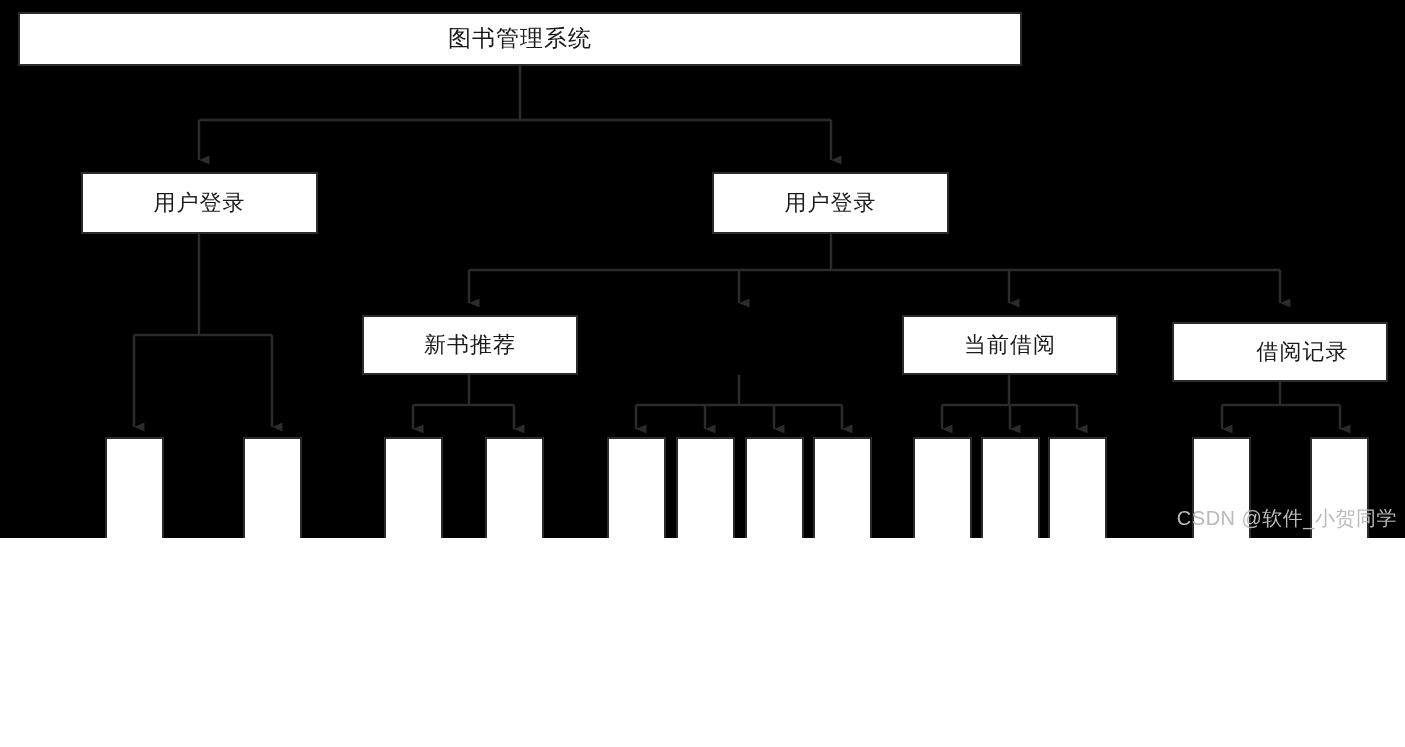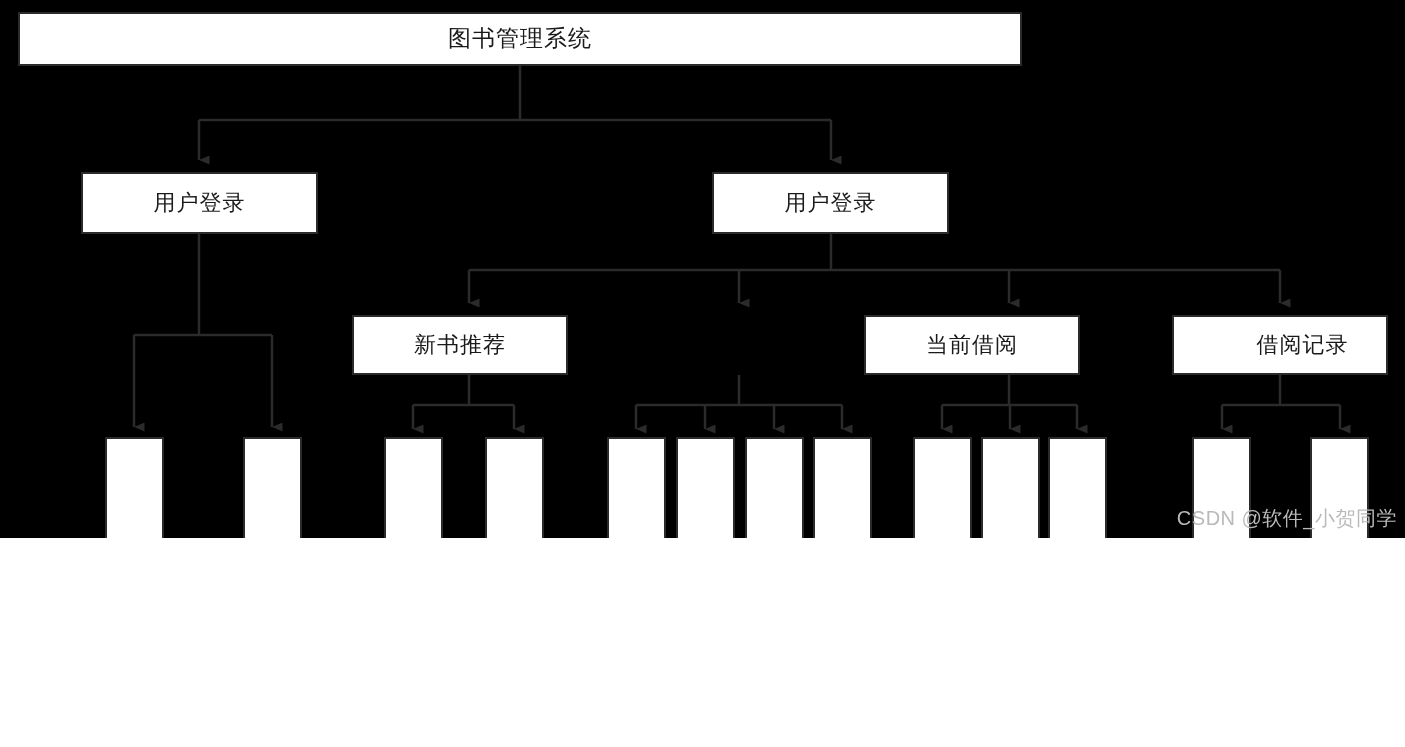"新书推荐" div.node { left: 352px -> 362px }
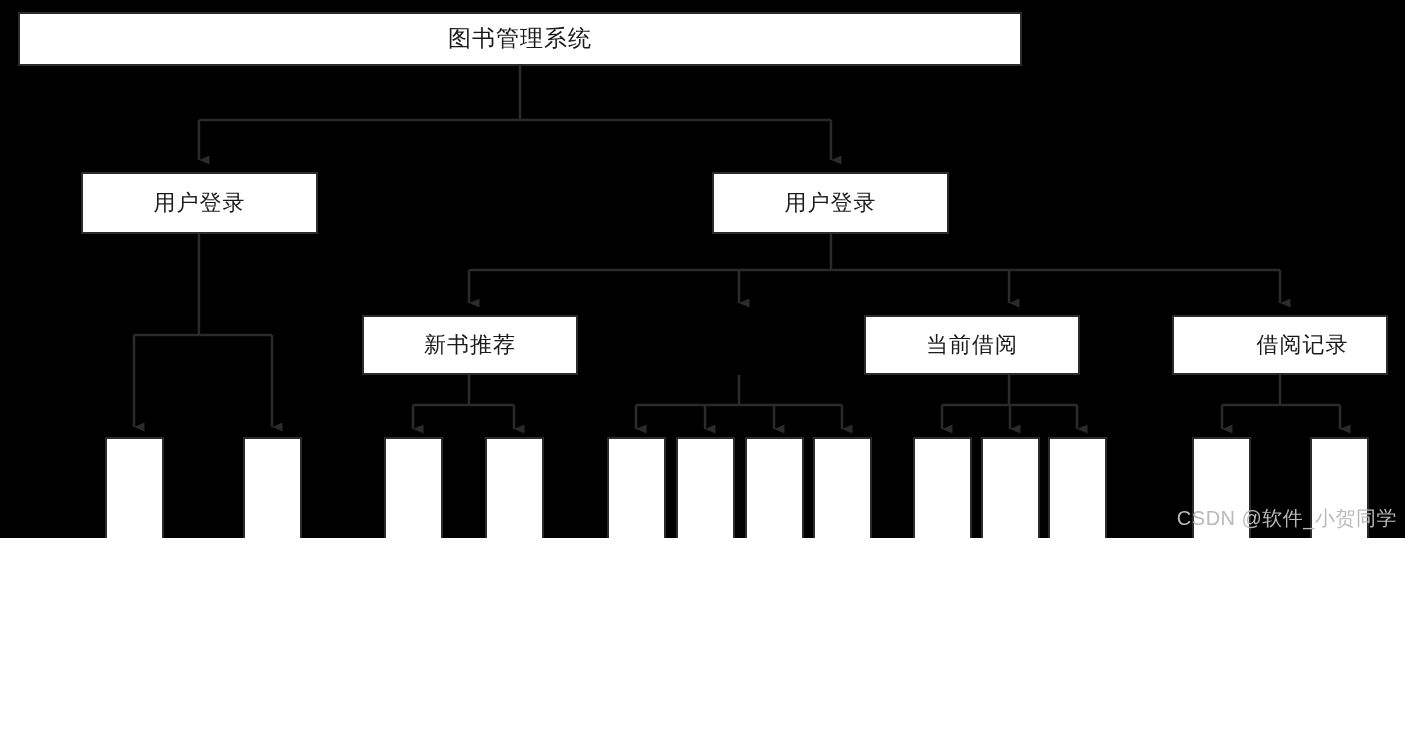"当前借阅" div.node { left: 864px -> 902px }
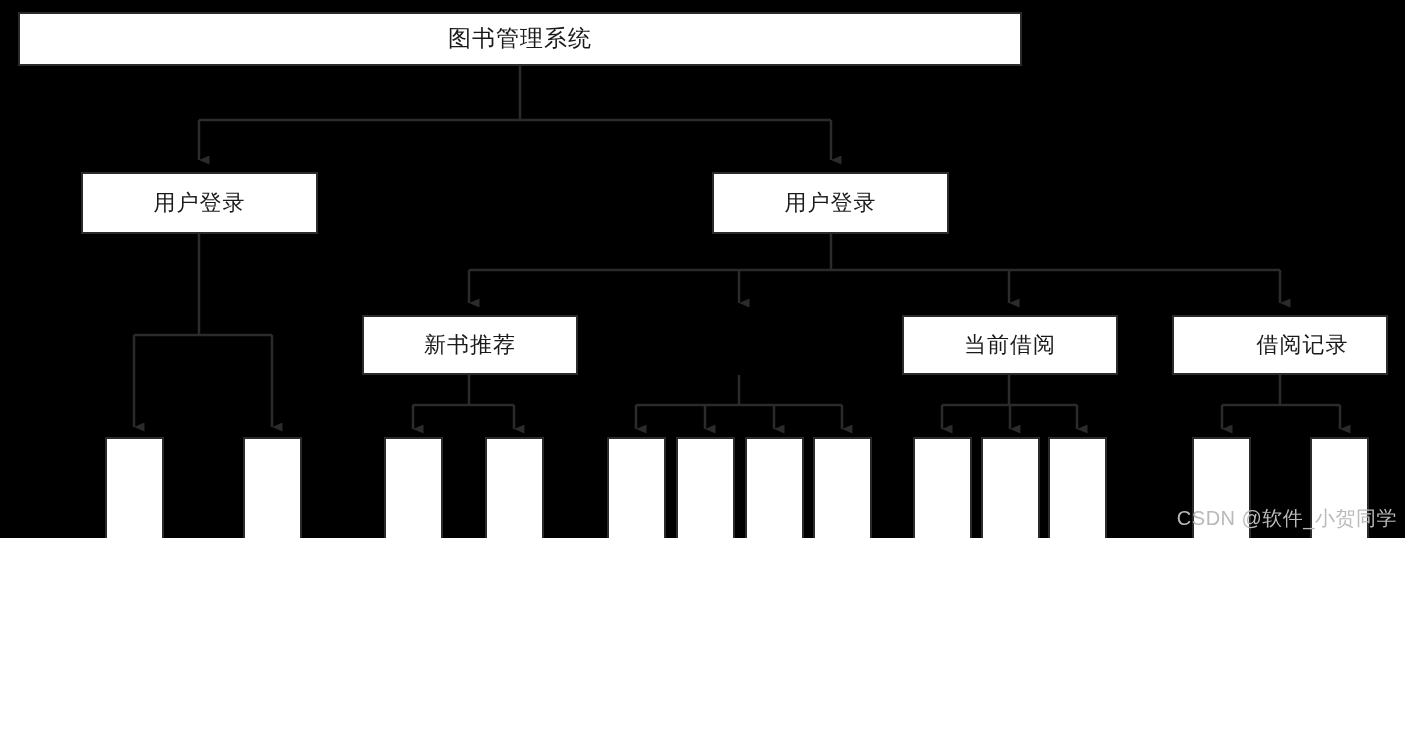"借阅记录" div.node { top: 315px -> 322px }
